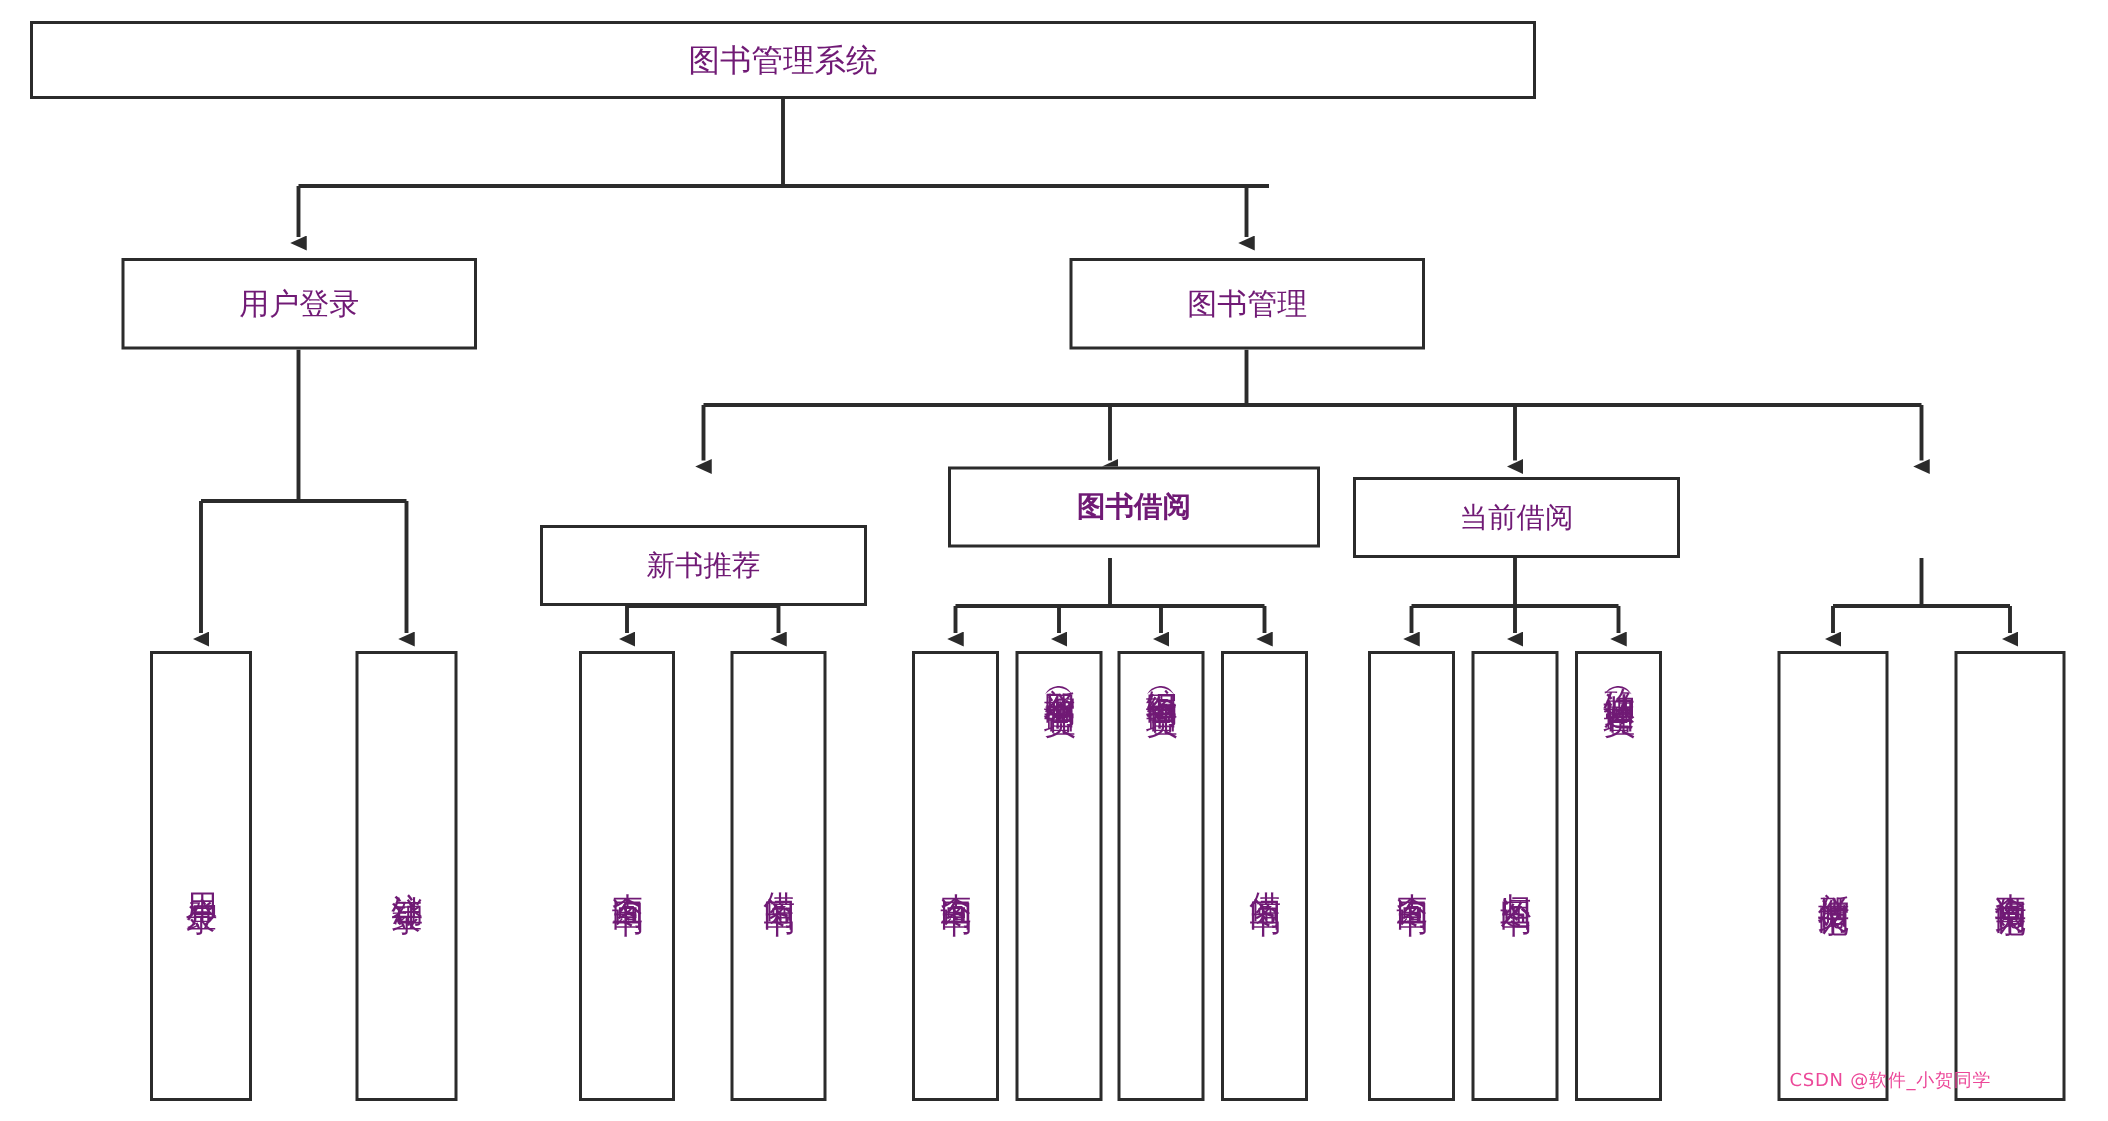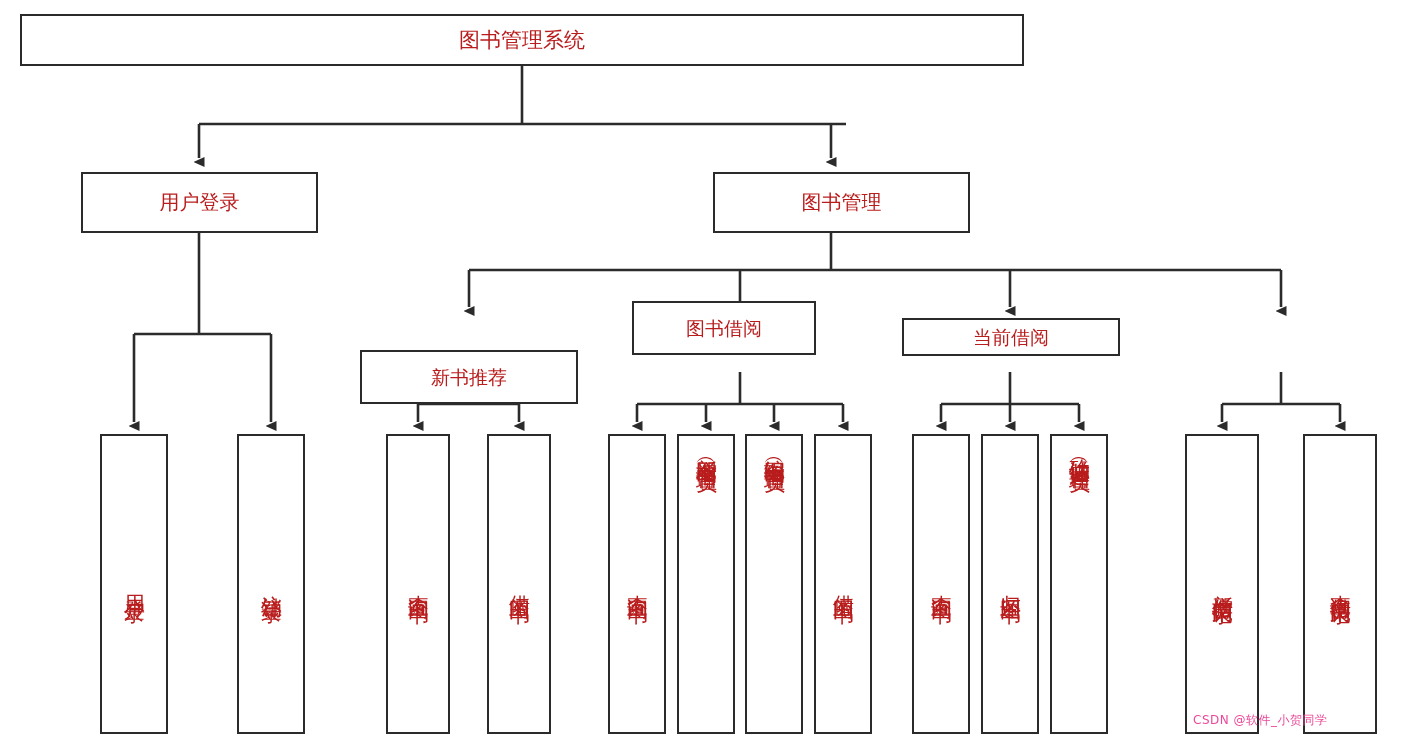"图书管理系统" .node { color: #b91c1c -> #701a75 }
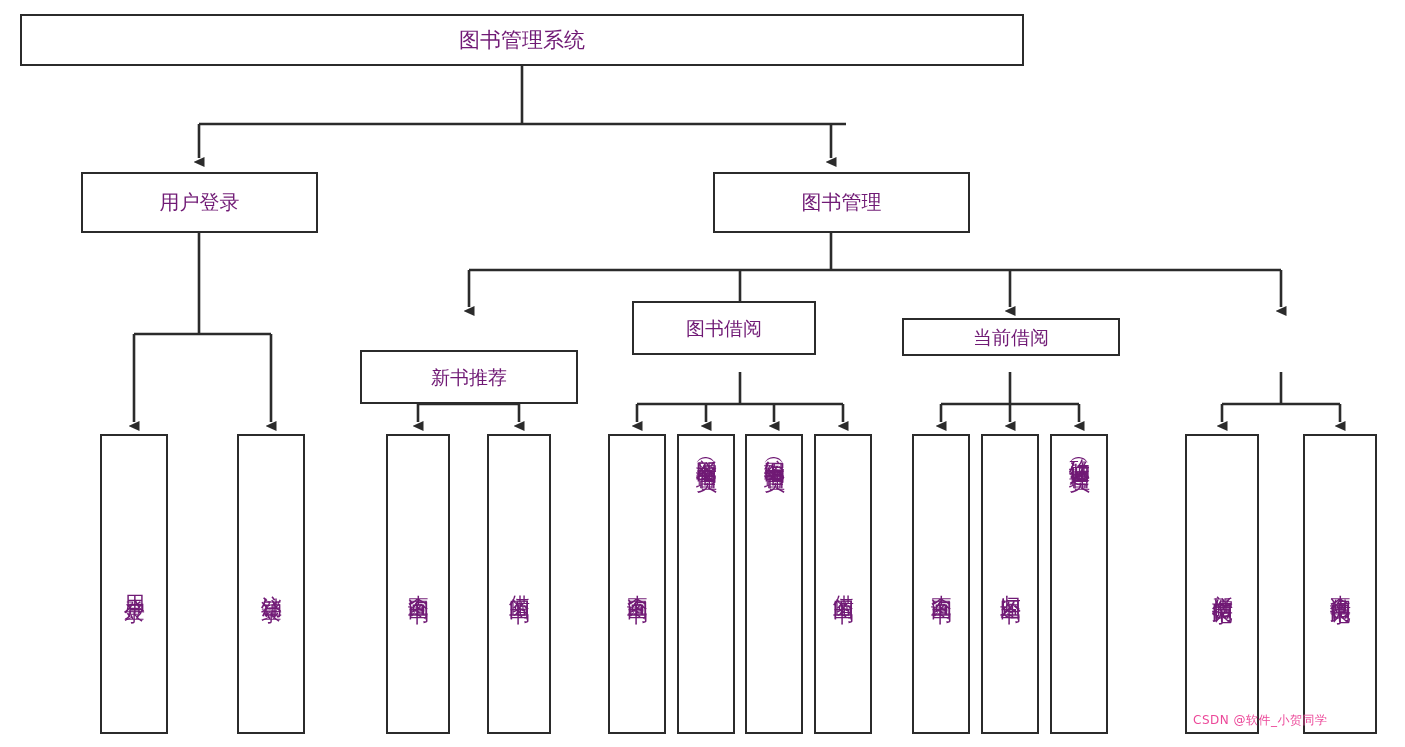"图书管理" div.node { width: 257px -> 237px }
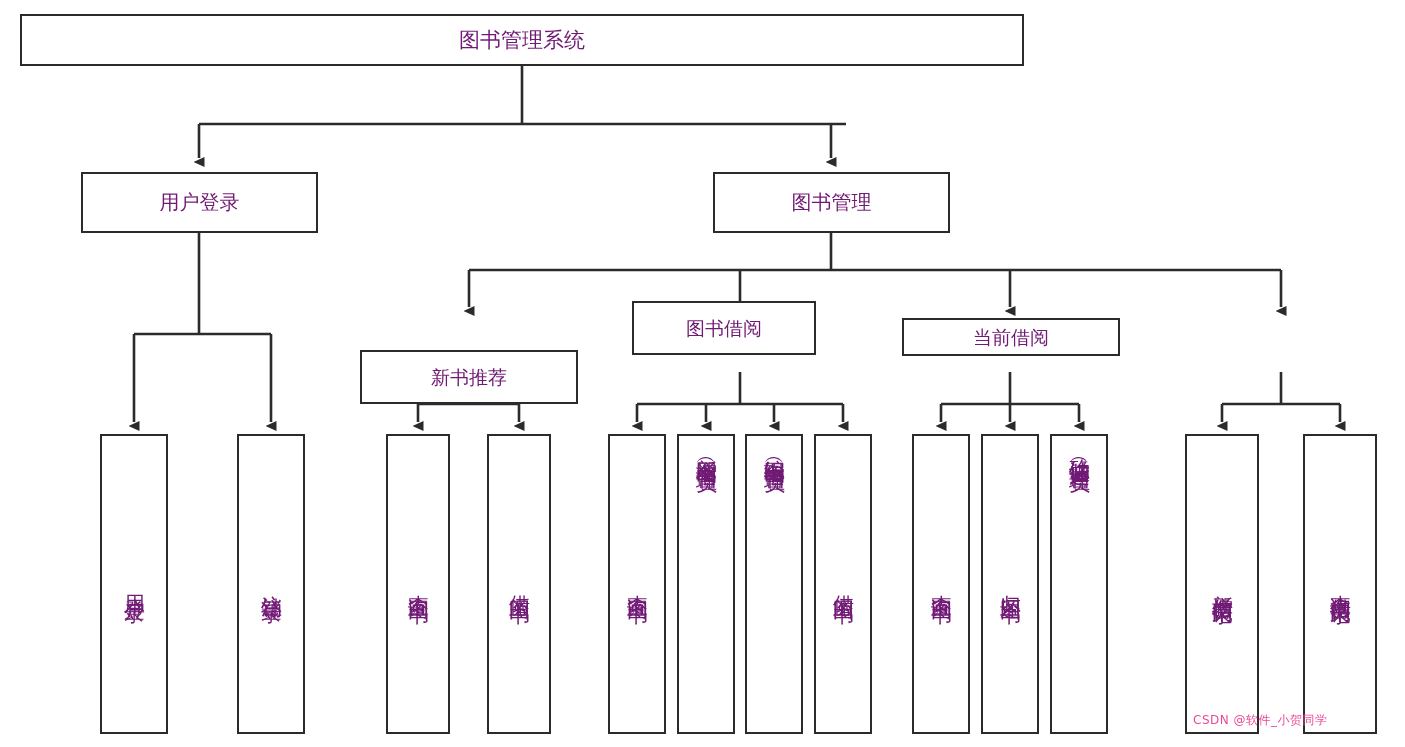"图书借阅" div.node { font-weight: none -> bold; top: 301px -> 311px; width: 184px -> 248px }
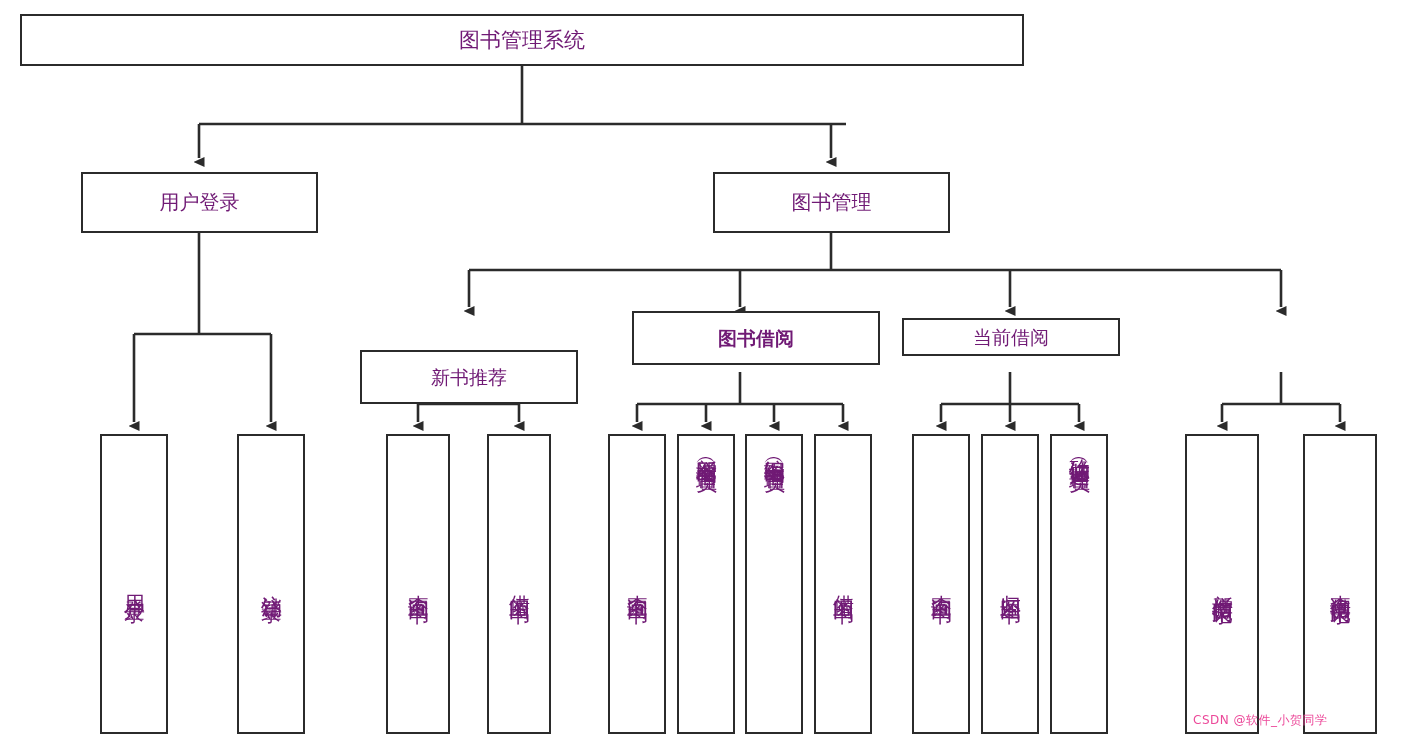"当前借阅" div.node { height: 38px -> 54px }
